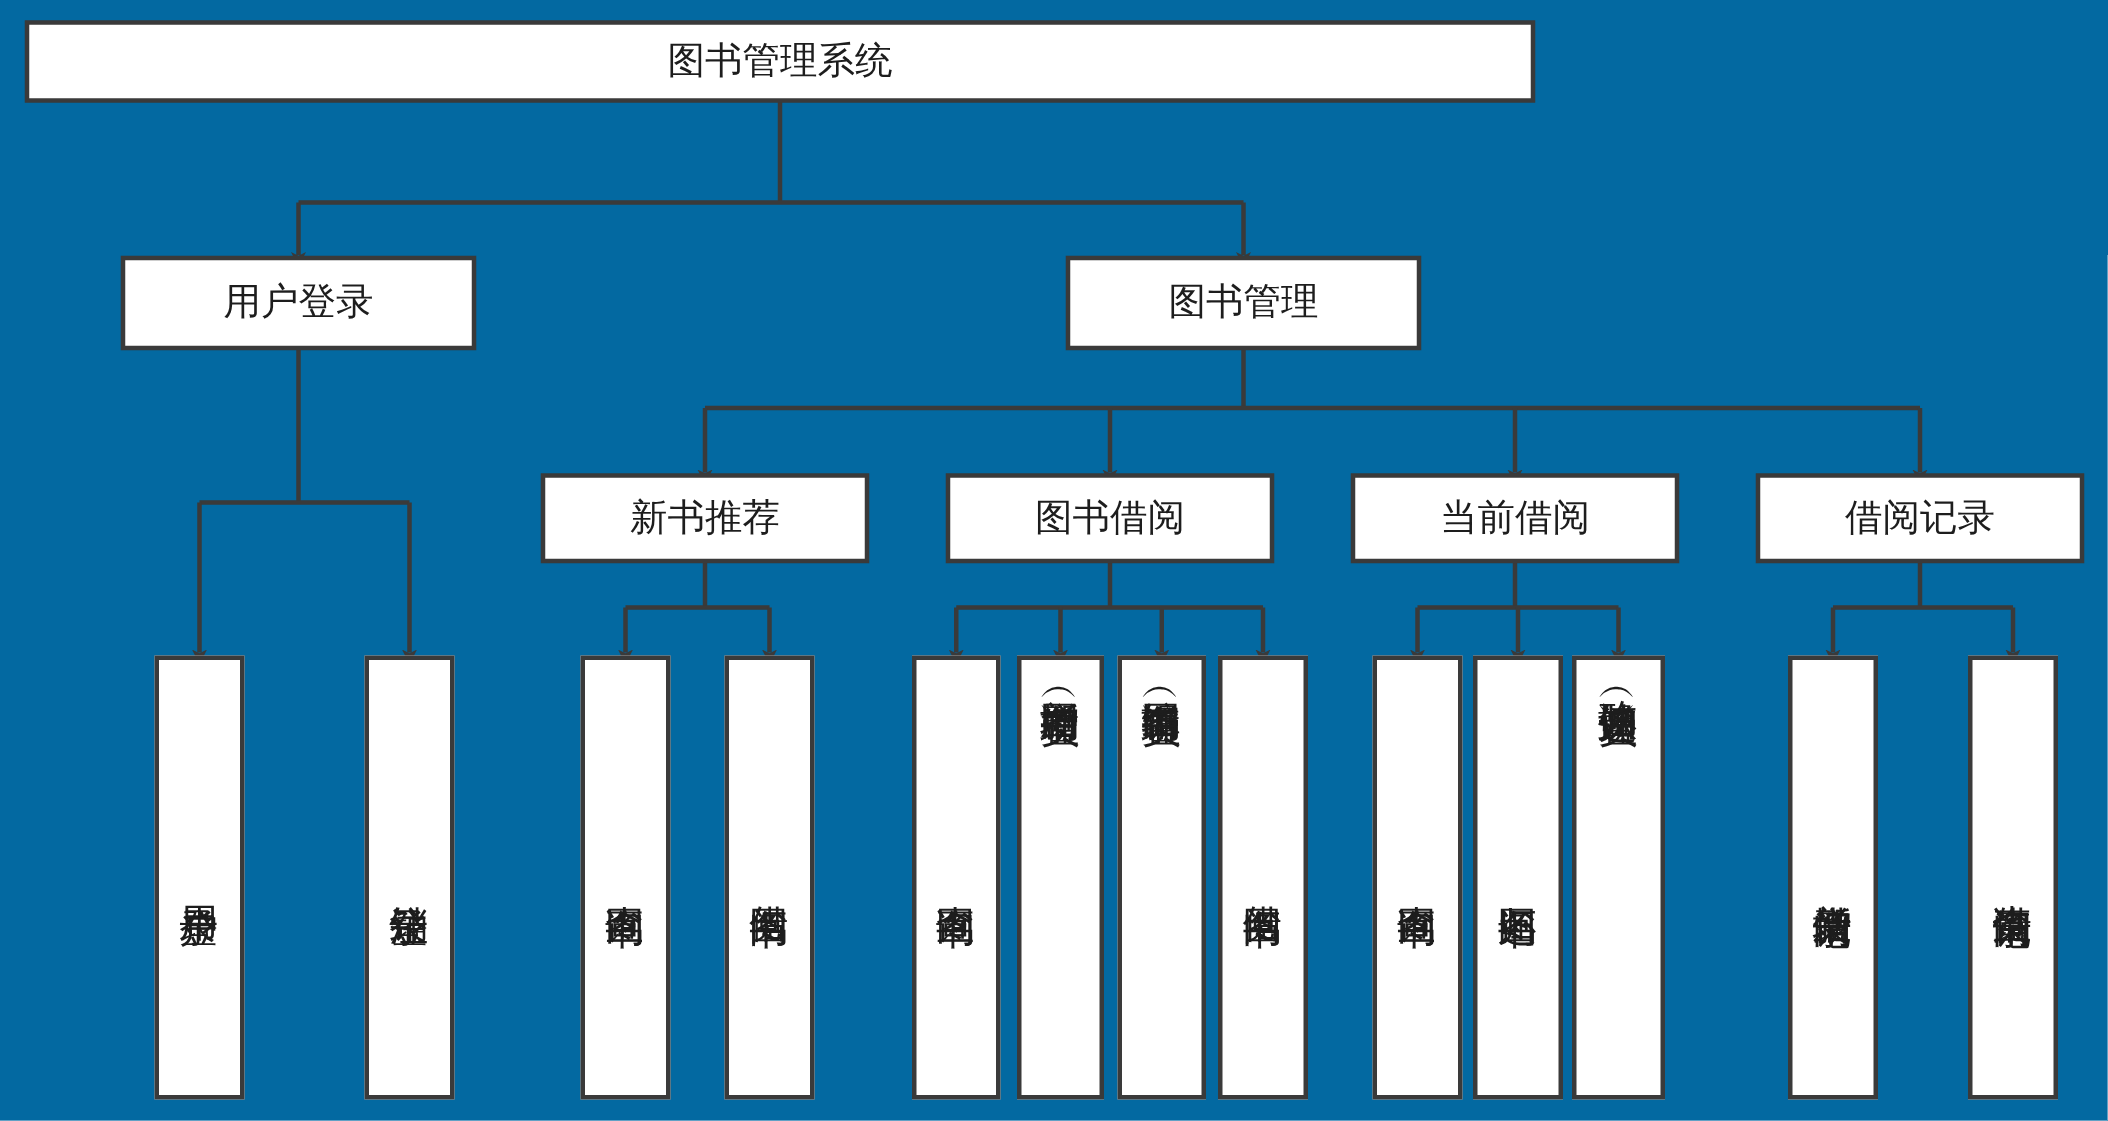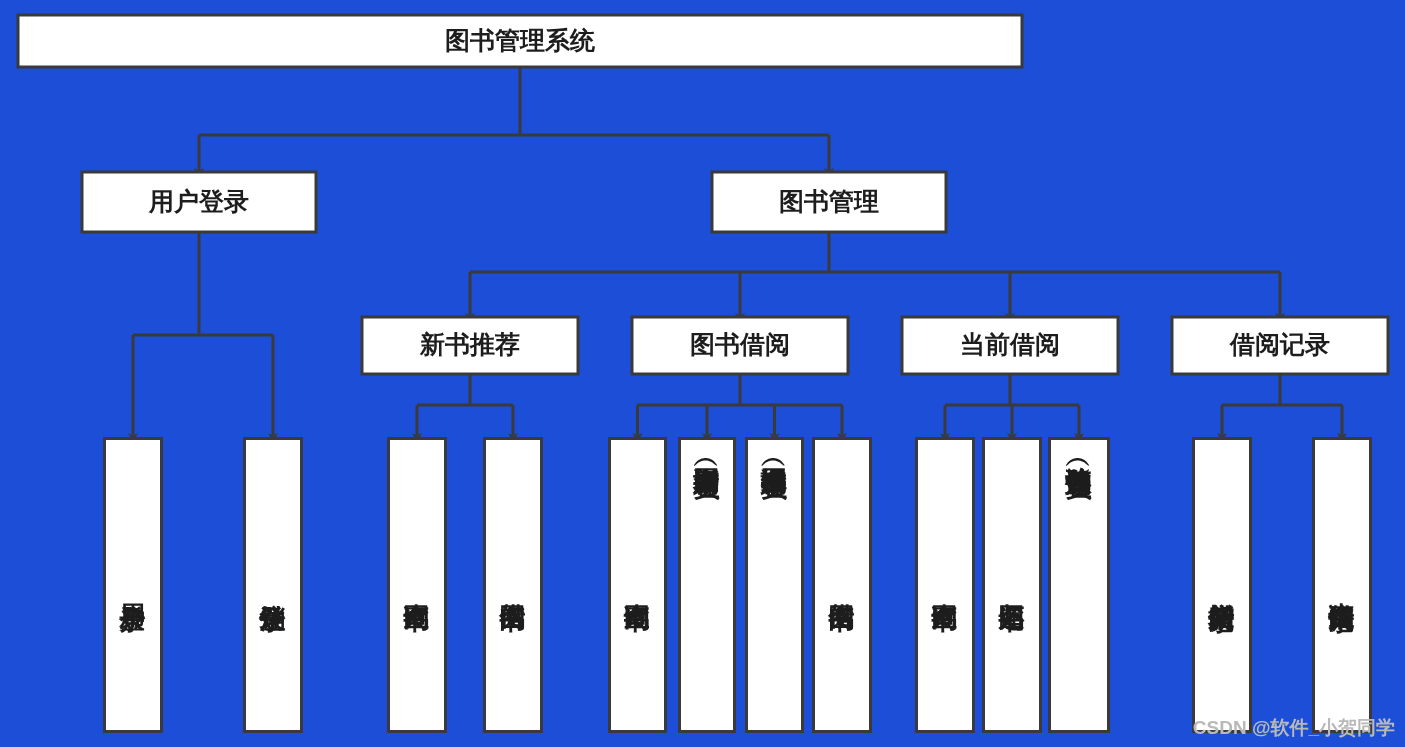"图书管理系统" #stage { background: #1d4ed8 -> #0369a1; font-weight: bold -> none }
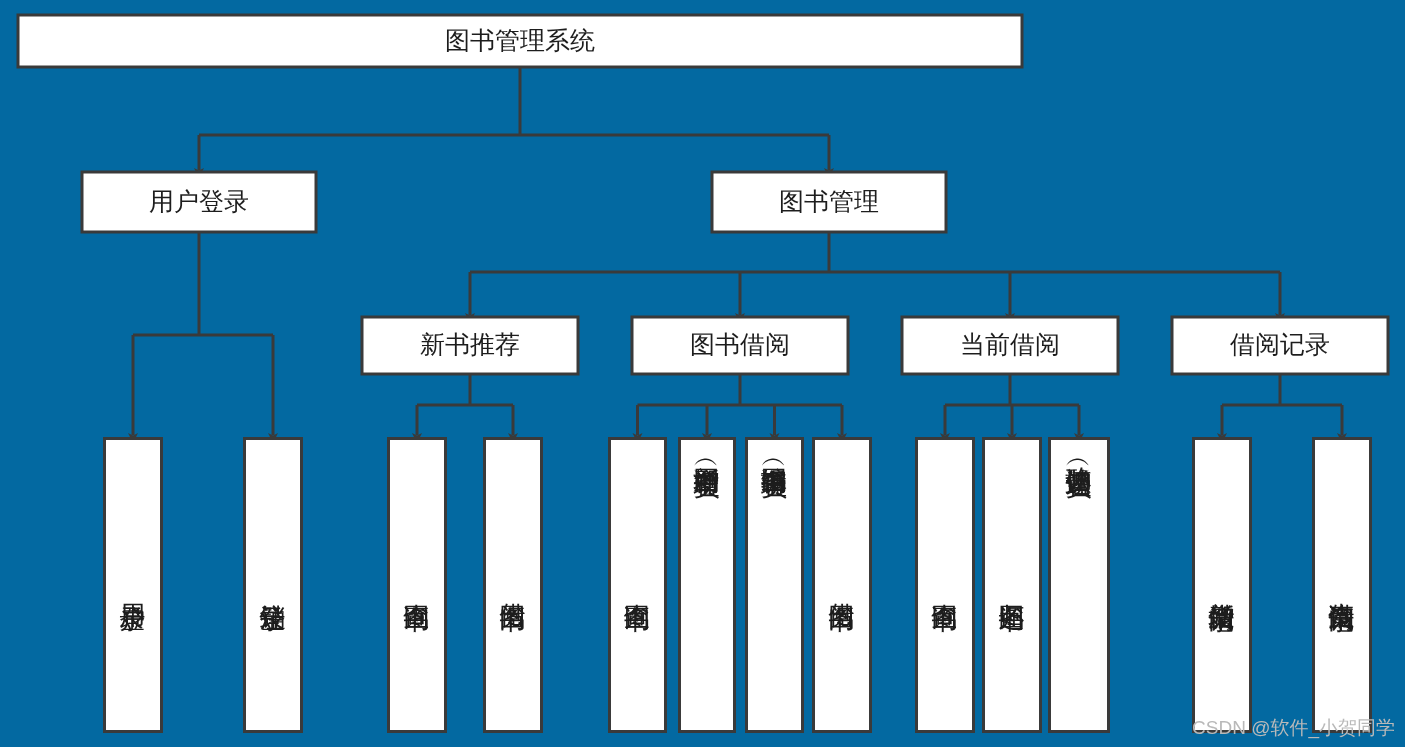"CSDN @软件_小贺同学" div.watermark { html: <div>CSDN @软件_小贺同学</div> -> none }
